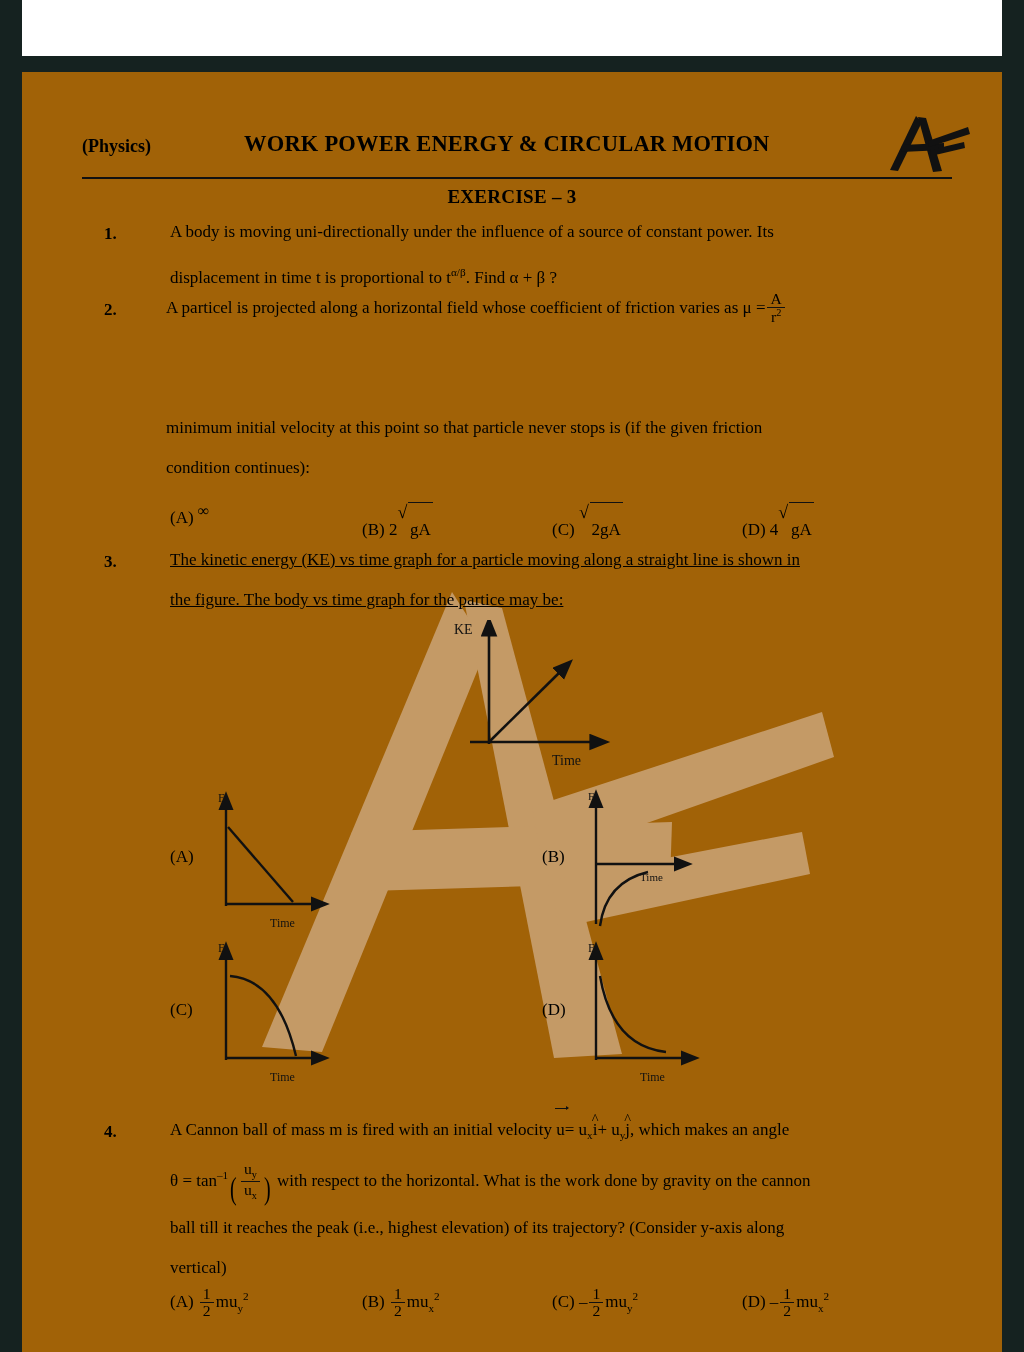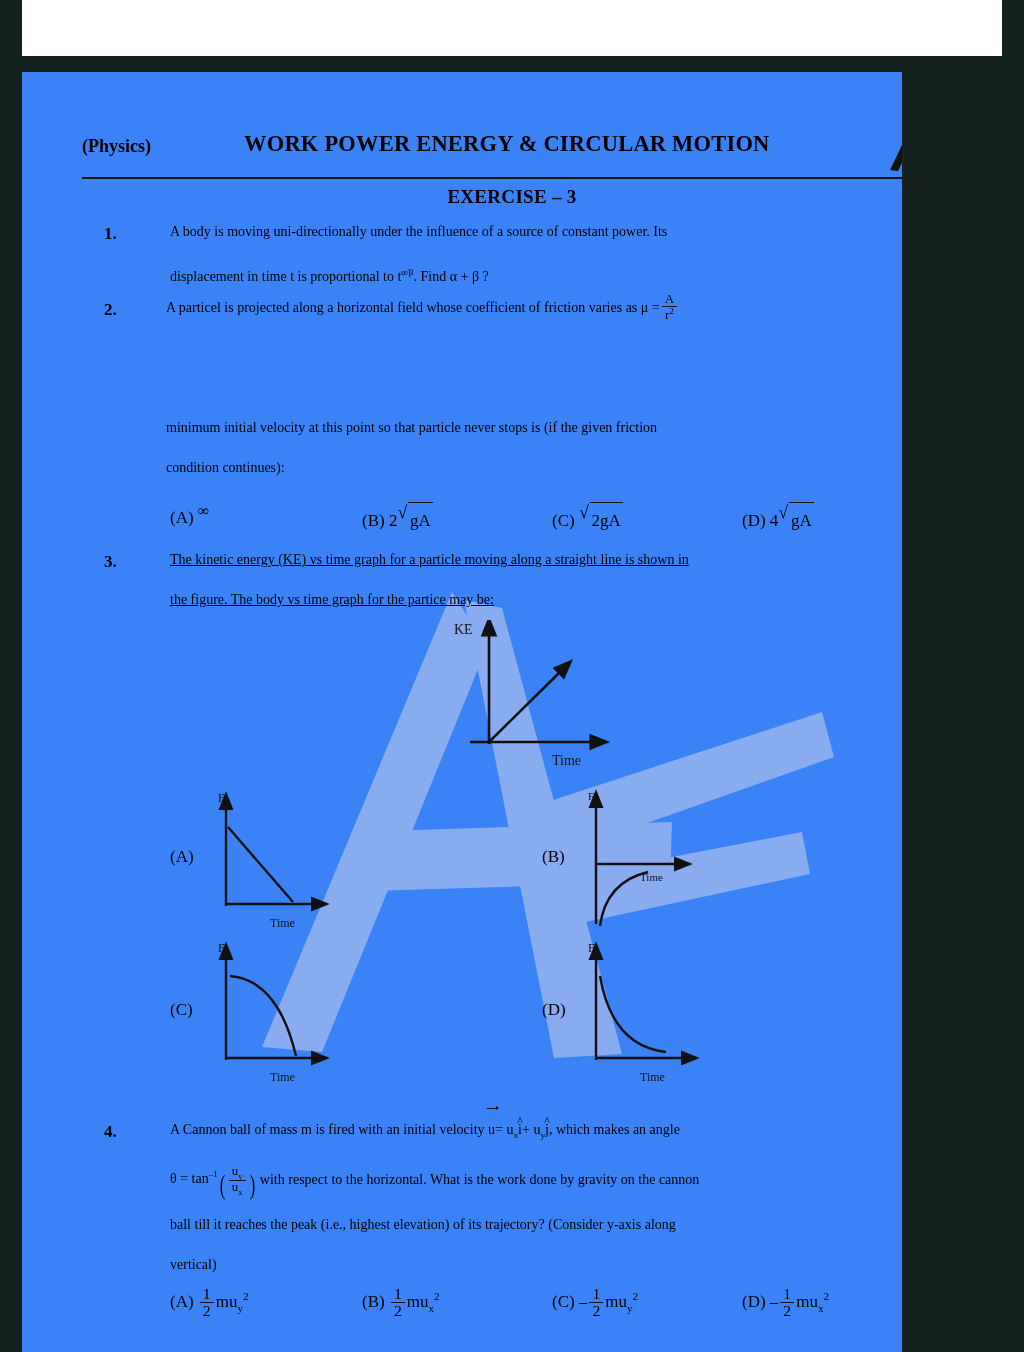"(Physics)" .sheet { background: #3b82f6 -> #a16207; width: 880px -> 980px }
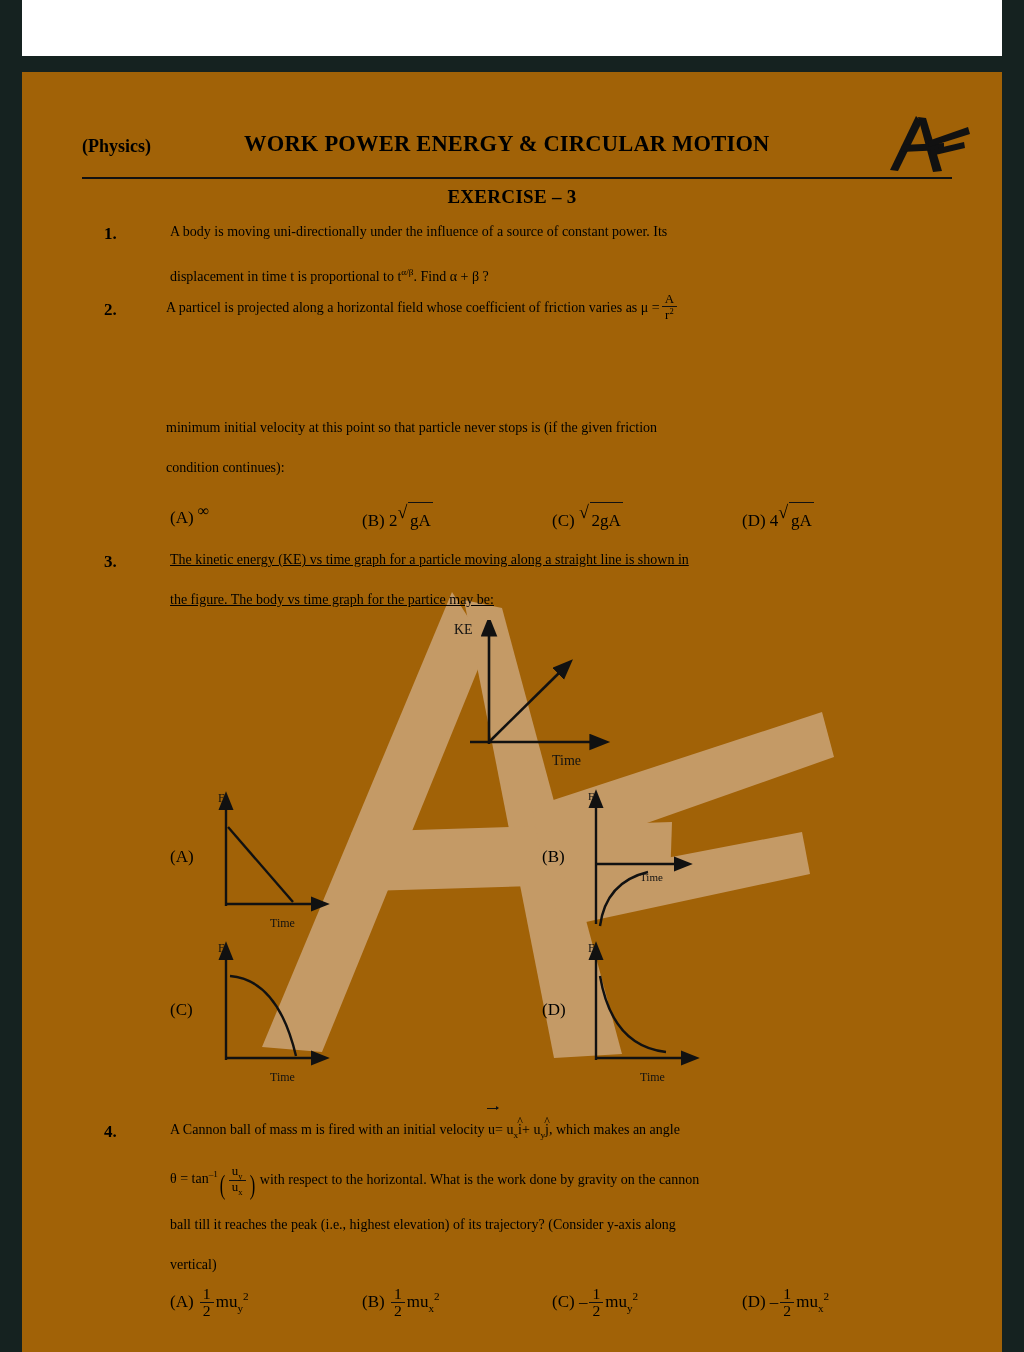"A body is moving uni-directionally" .qbody { font-size: 14px -> 17px }
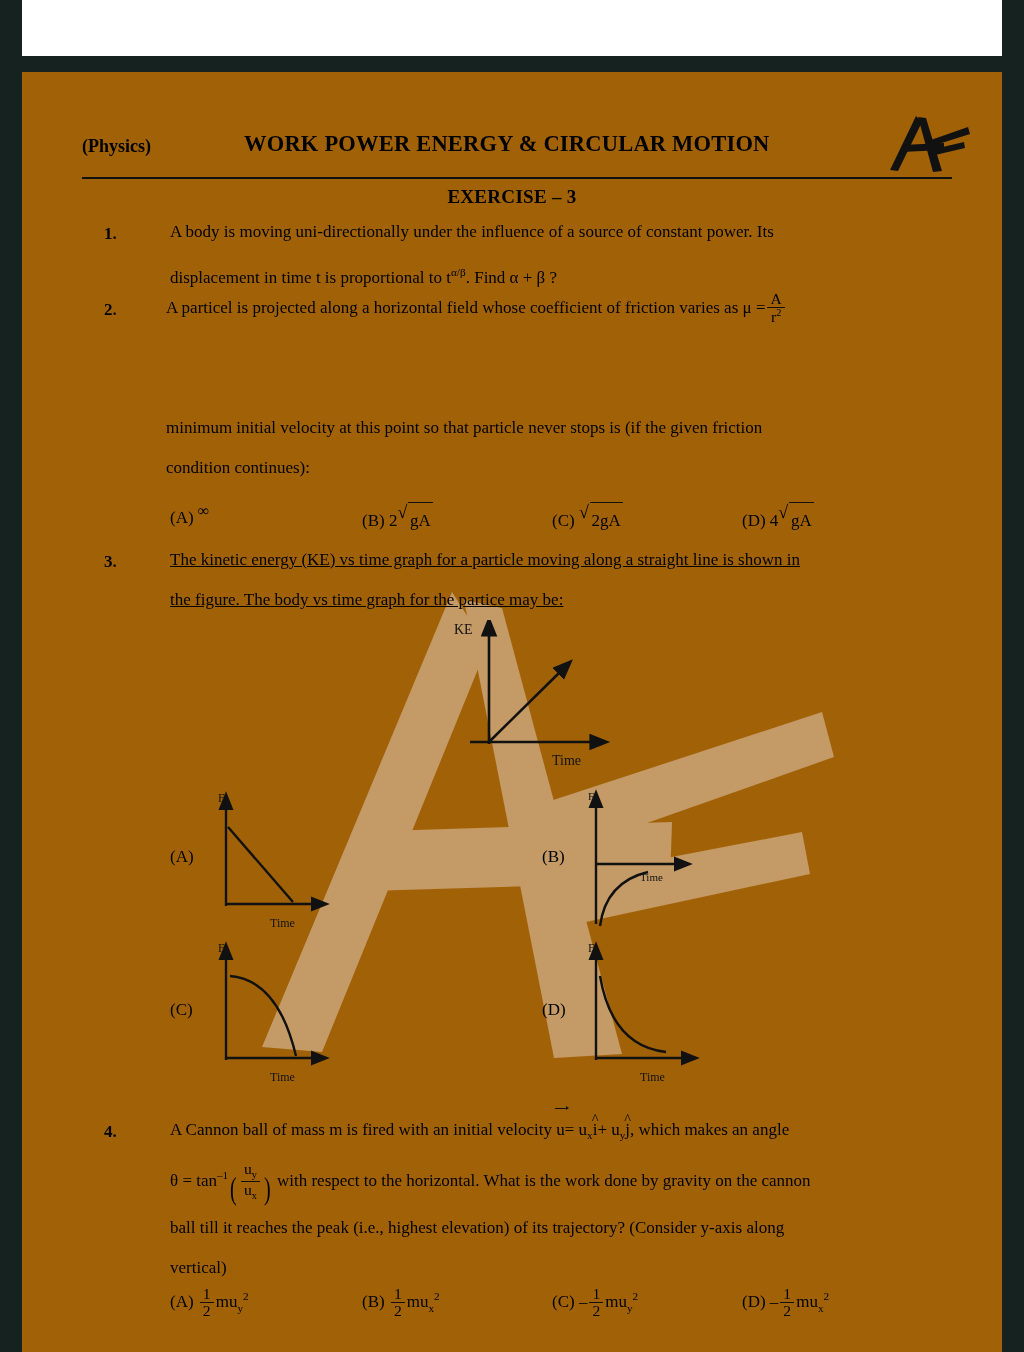"gA" .sqrt .bar { padding: 8px .12em 0 .1em -> 17px .12em 0 .1em }
